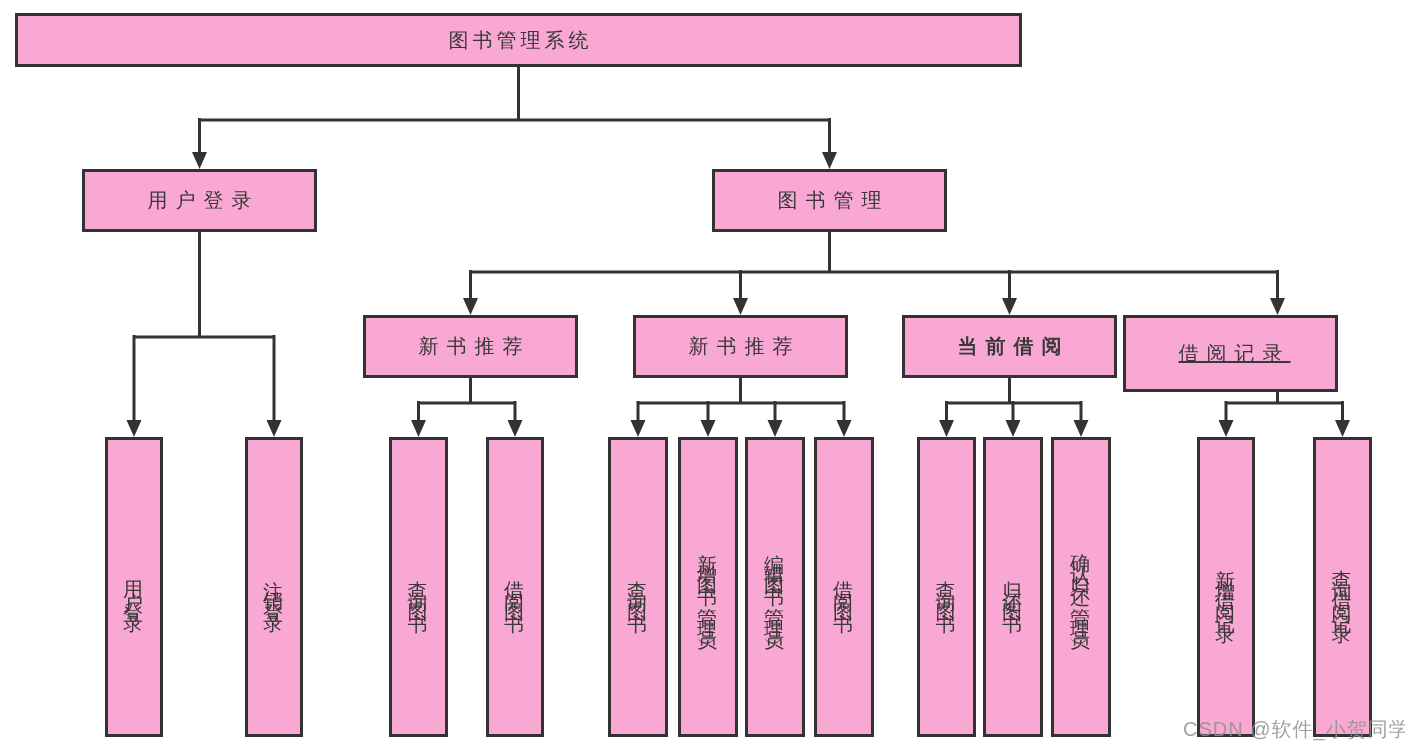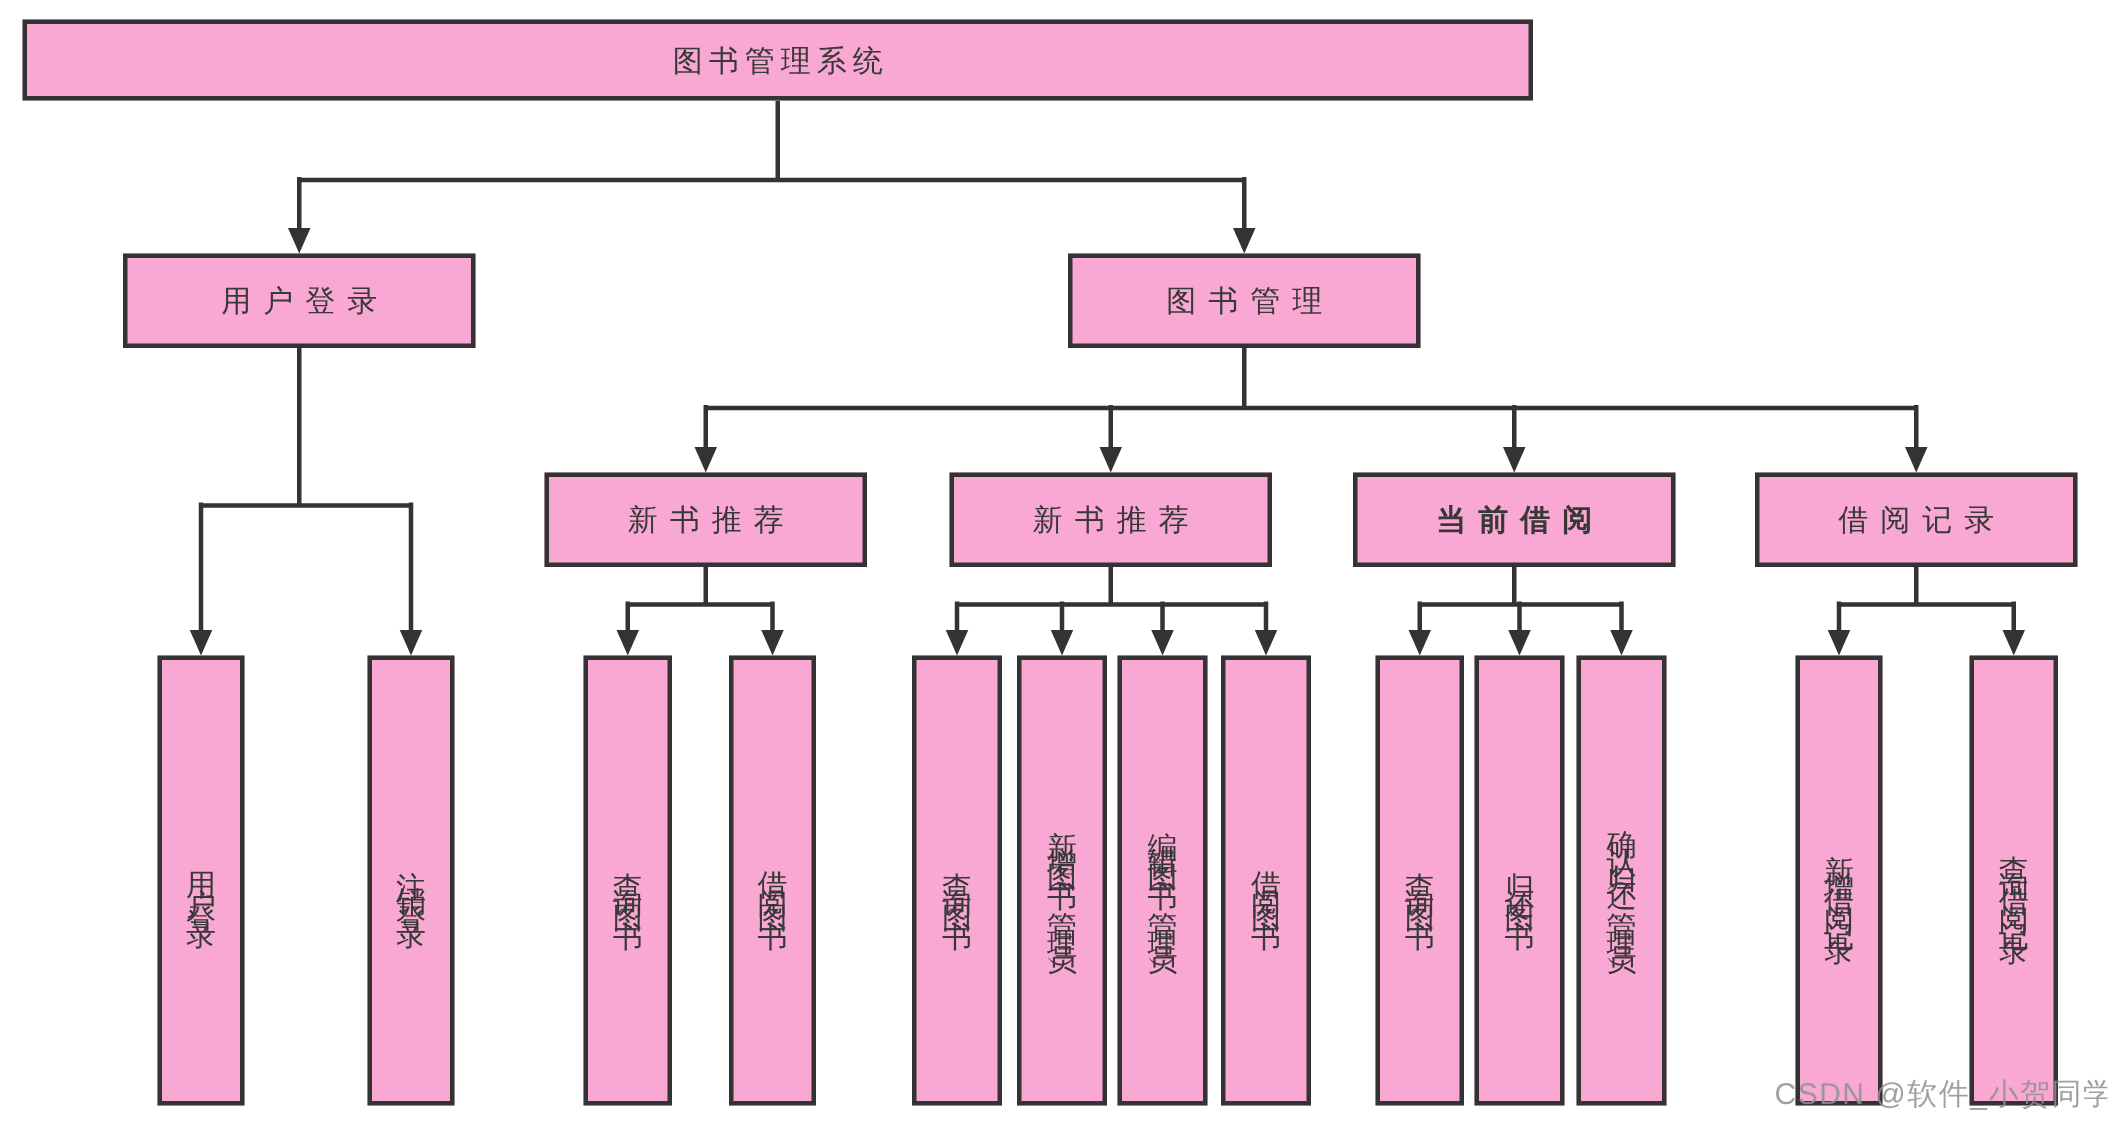"借阅记录" div.node { height: 63px -> 77px; left: 1170px -> 1123px; text-decoration: none -> underline }
